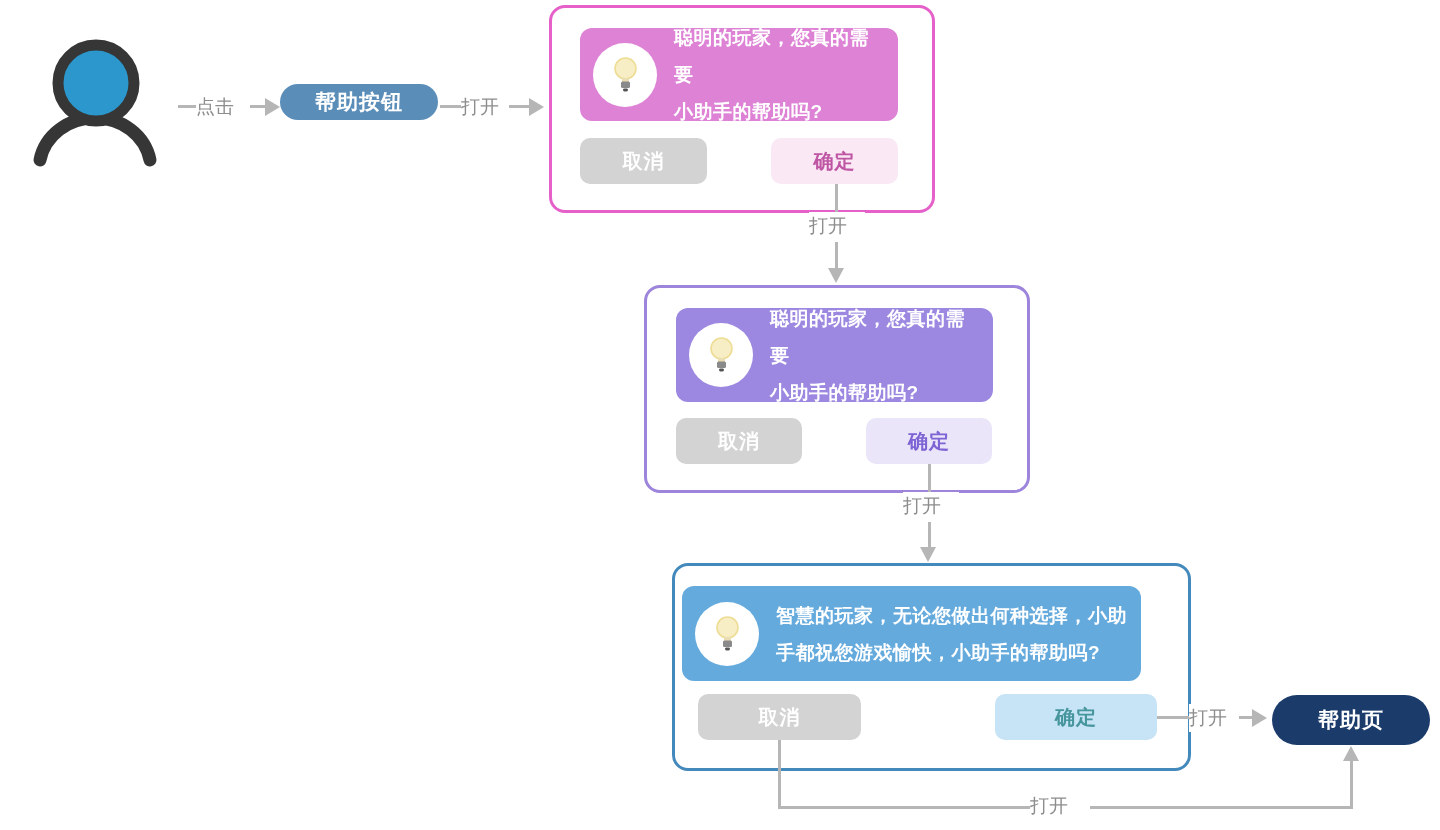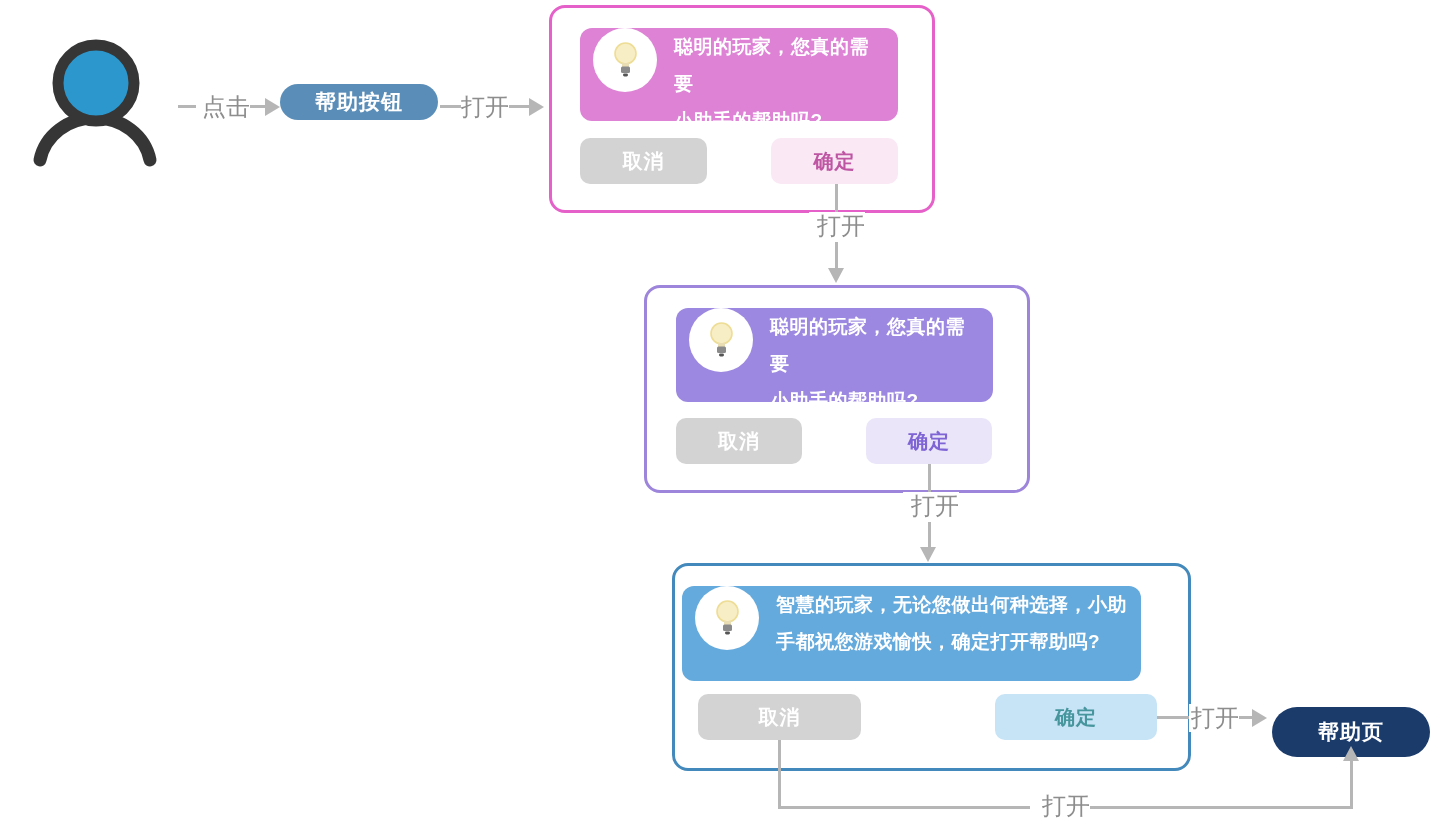"聪明的玩家，您真的需要" .msgbox { align-items: none -> center }
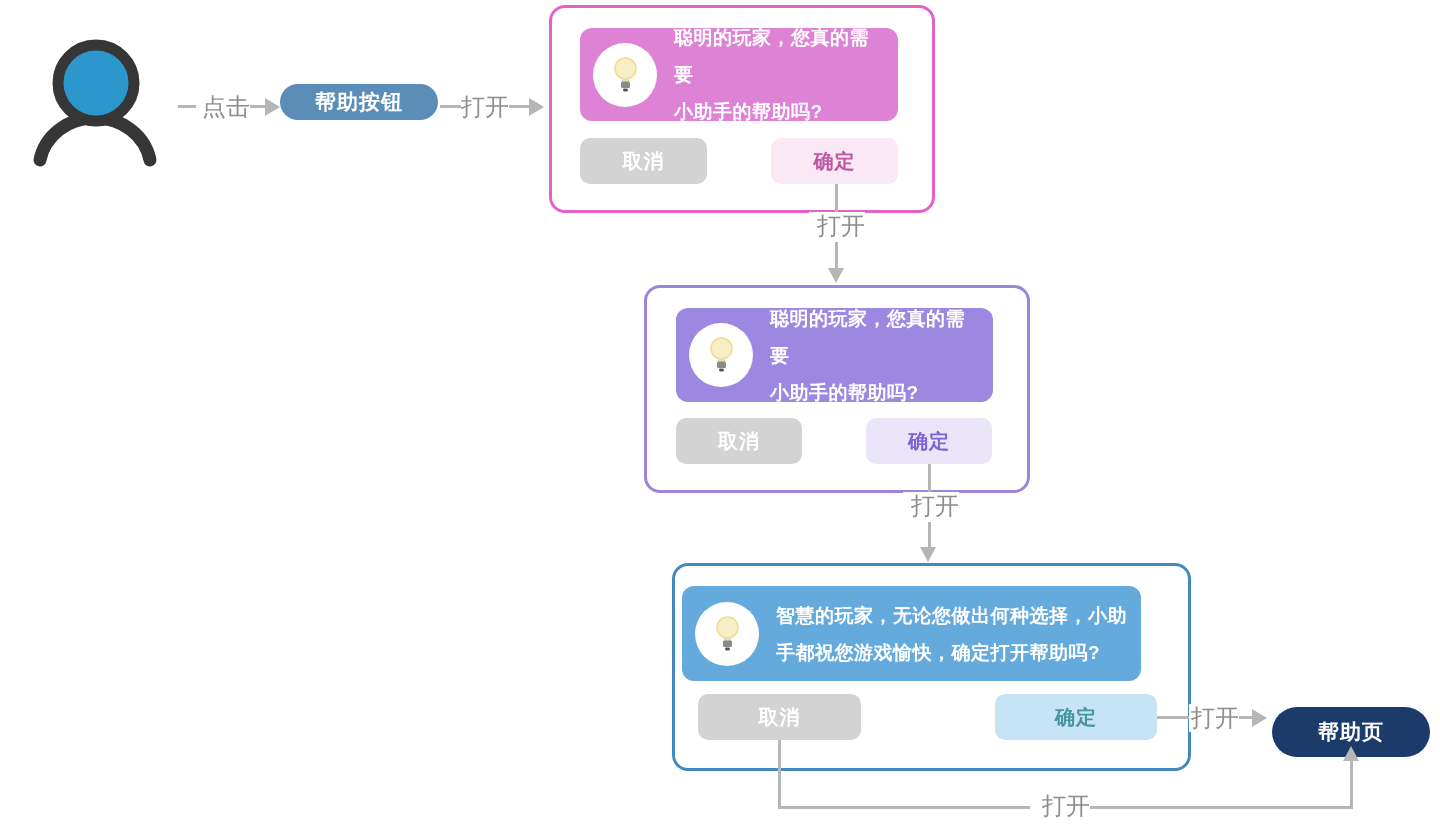"点击" .edge-label { font-size: 24px -> 19px; text-align: right -> left }
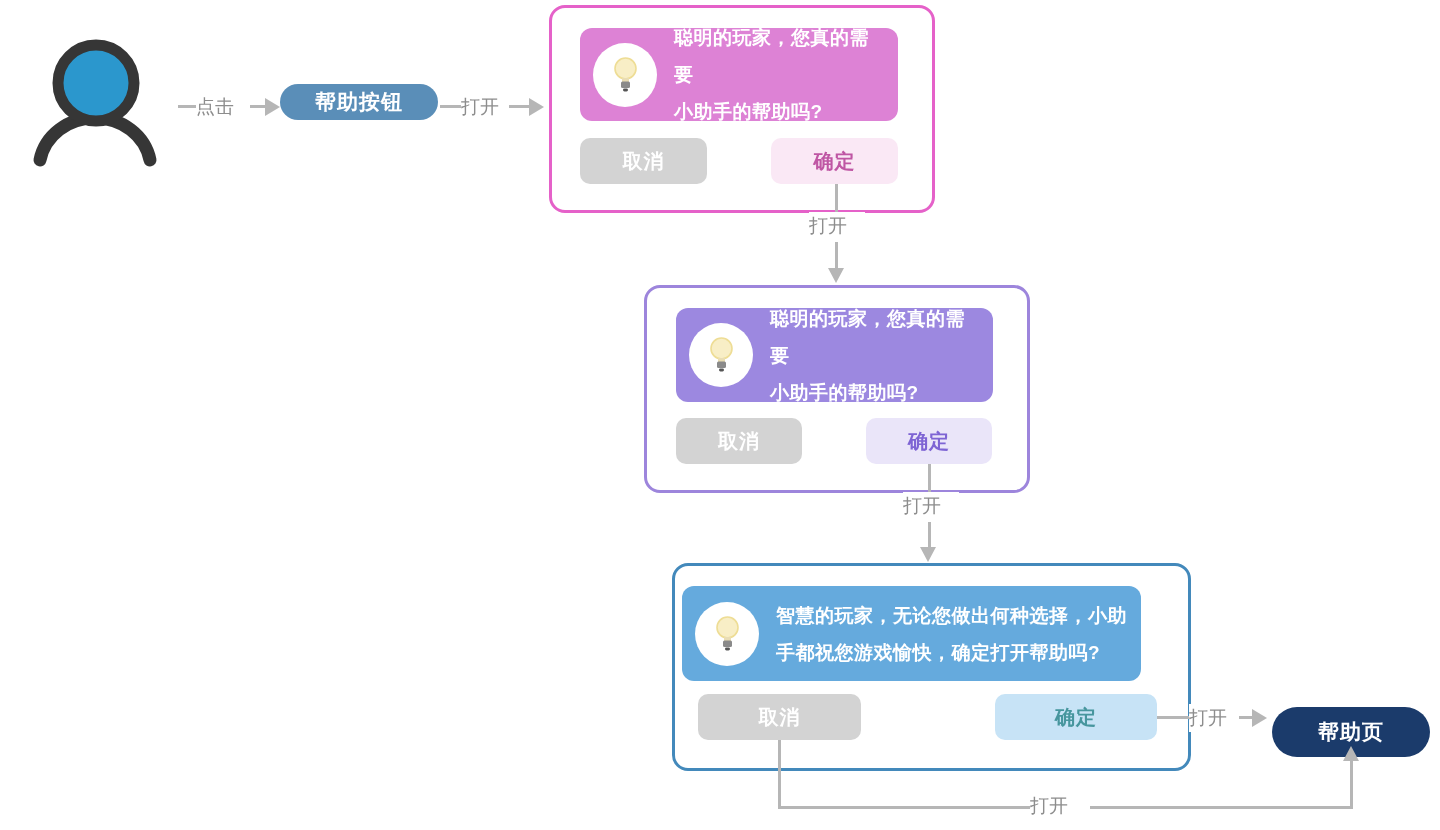"手都祝您游戏愉快，确定打开帮助吗?" span { text: 确定打开 -> 小助手的 }
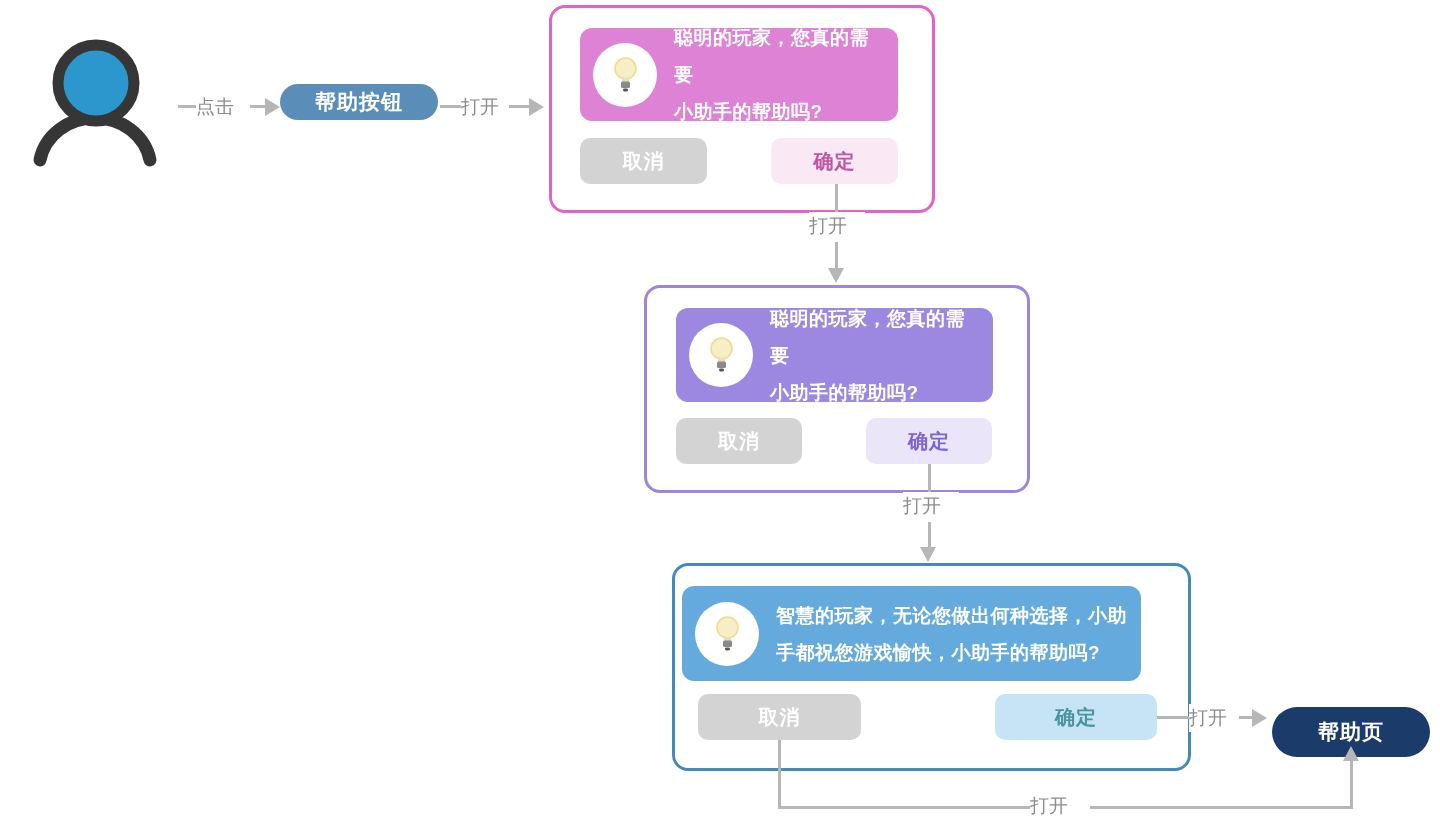"帮助页" div.pill { margin-top: 12px -> none }
